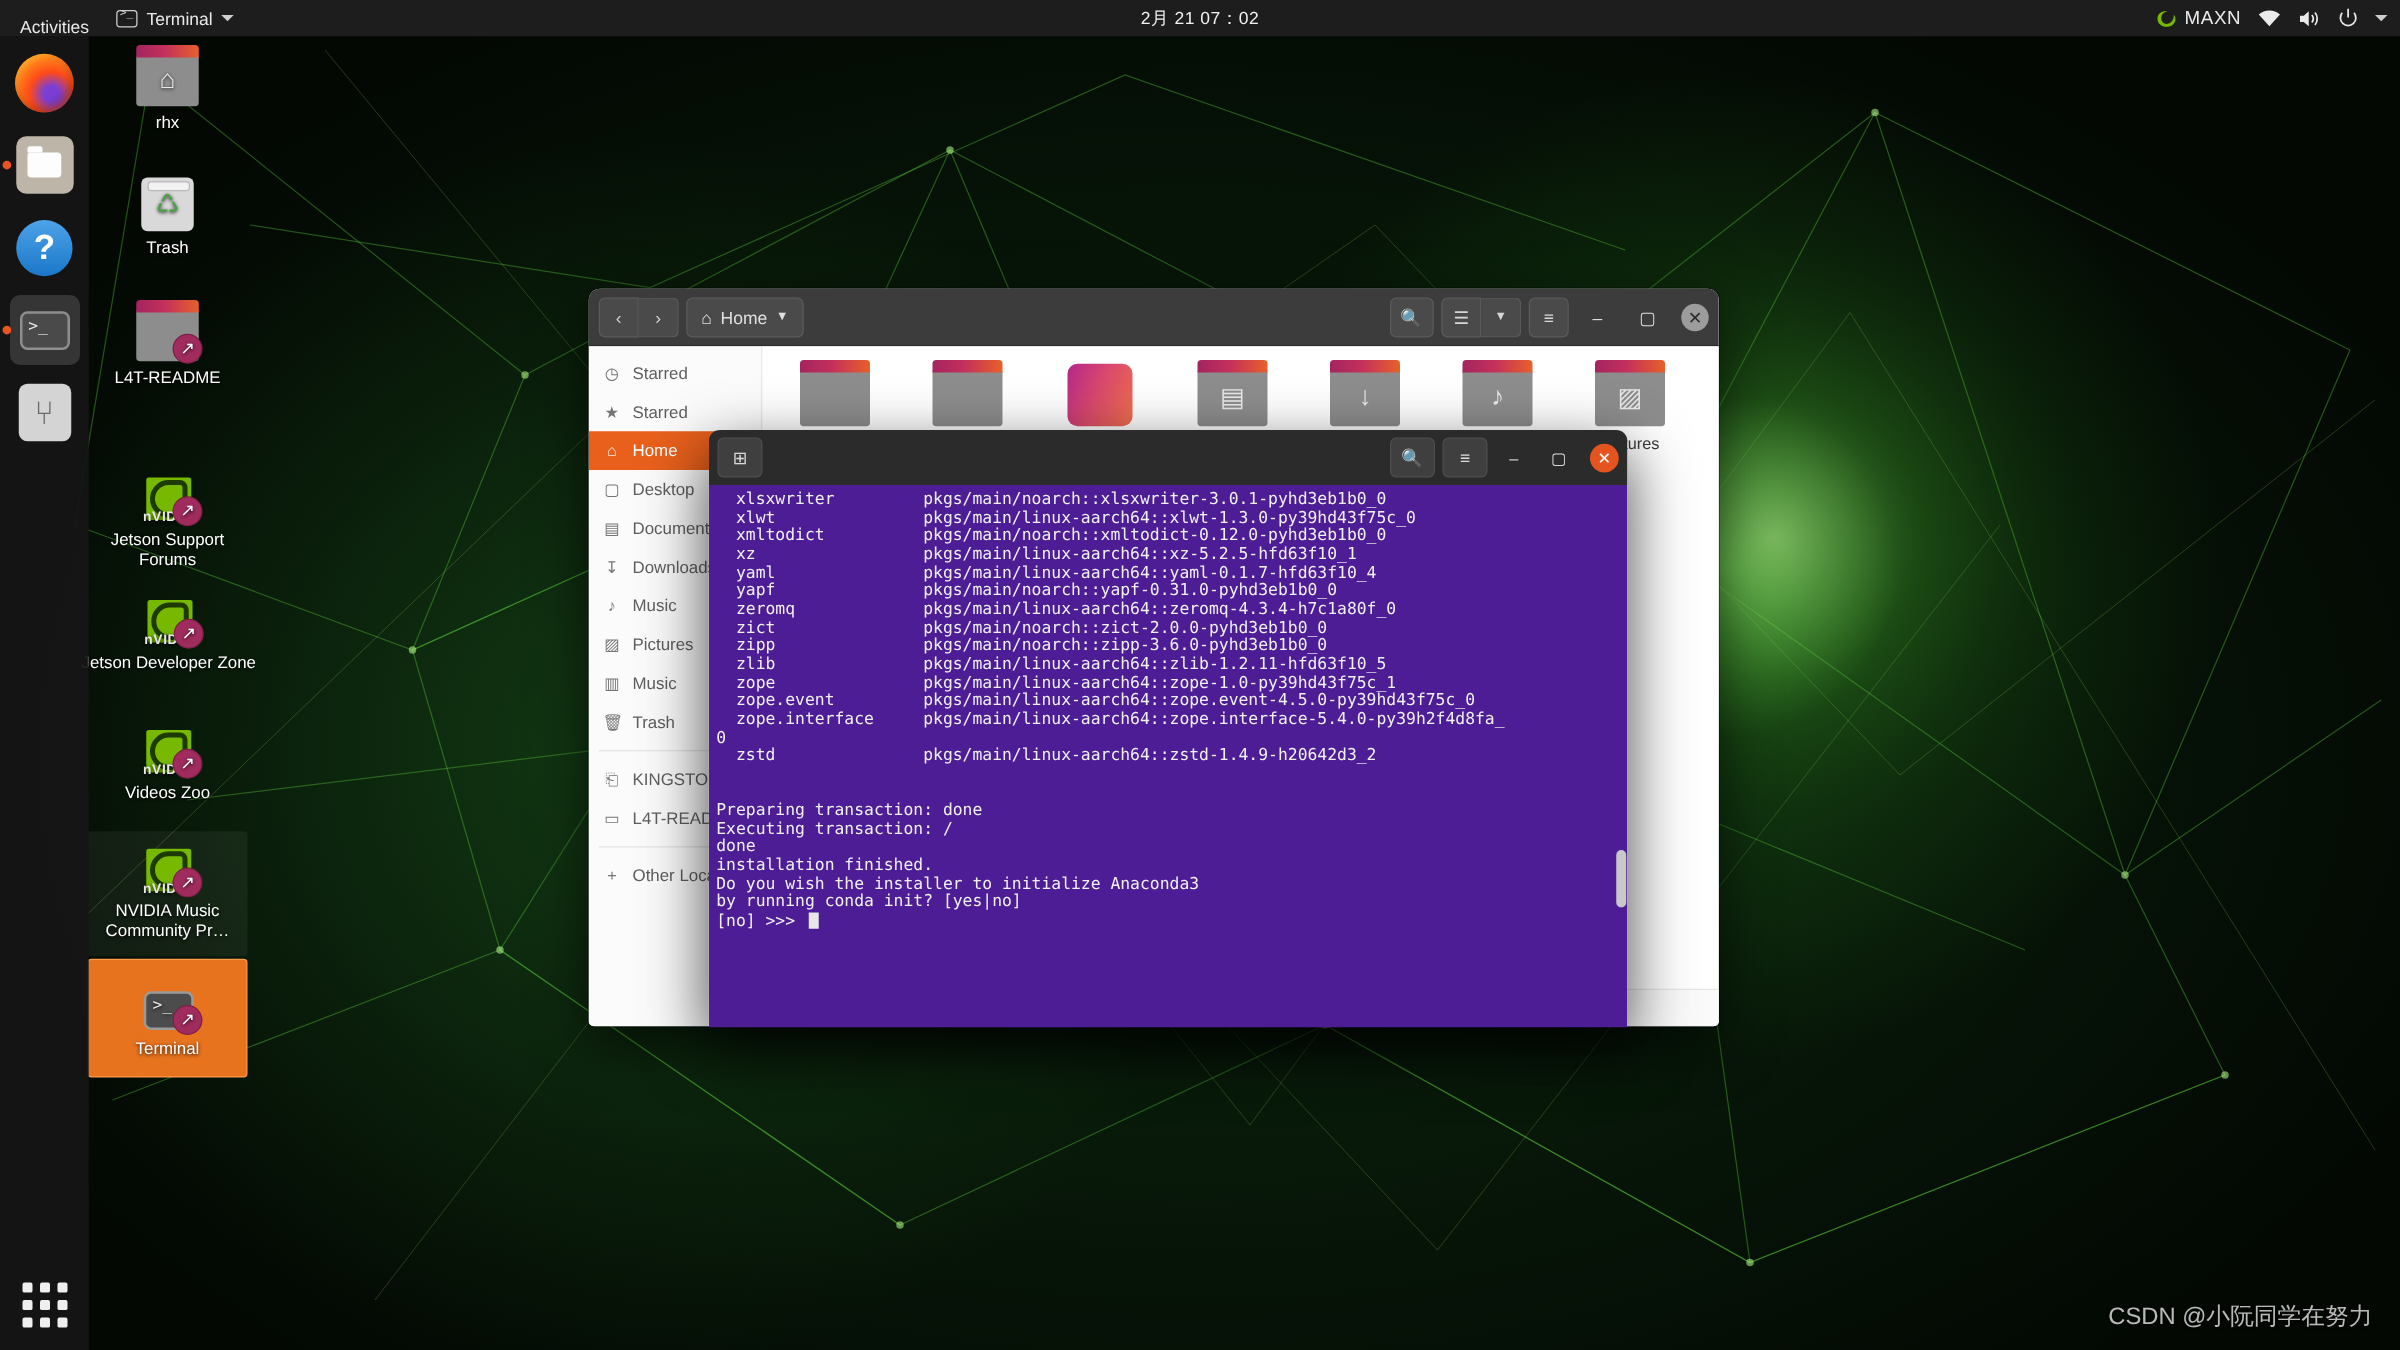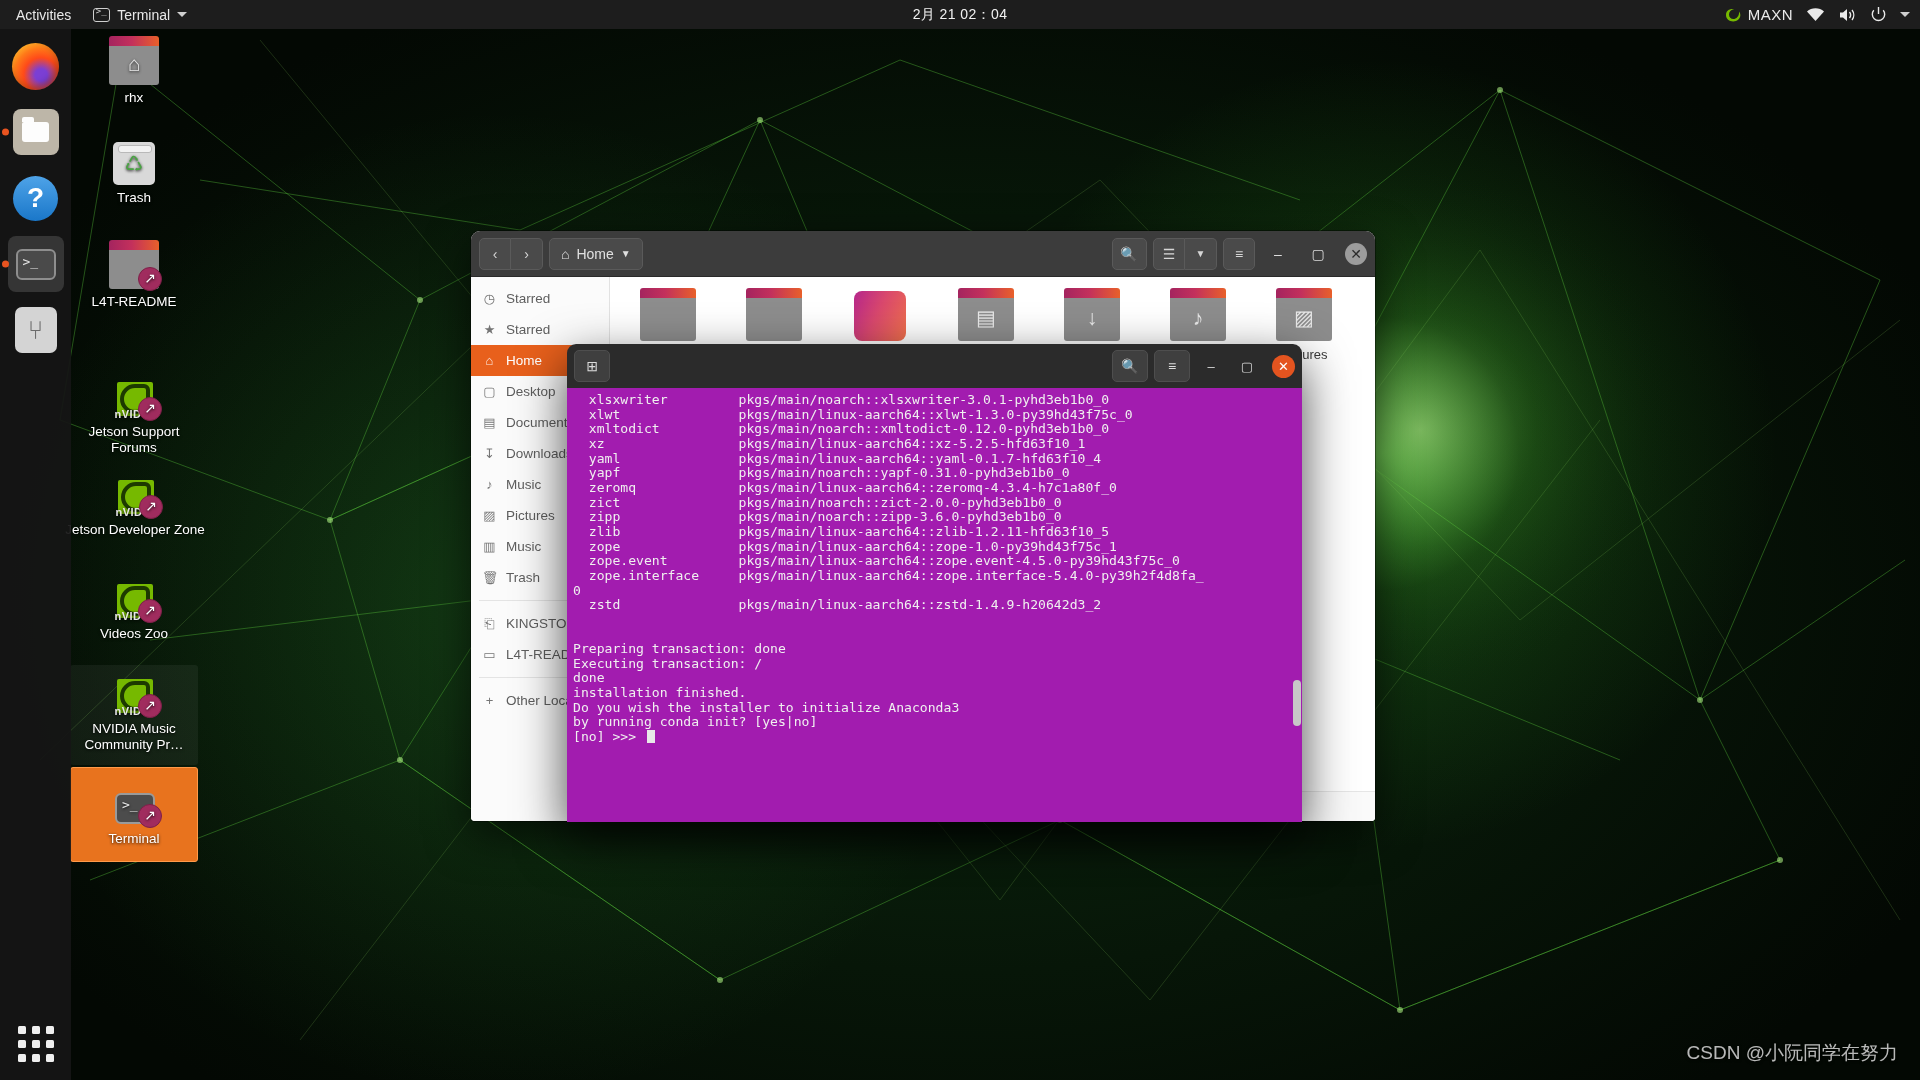"Activities" #topbar .tb-item.first { align-items: none -> flex-end }
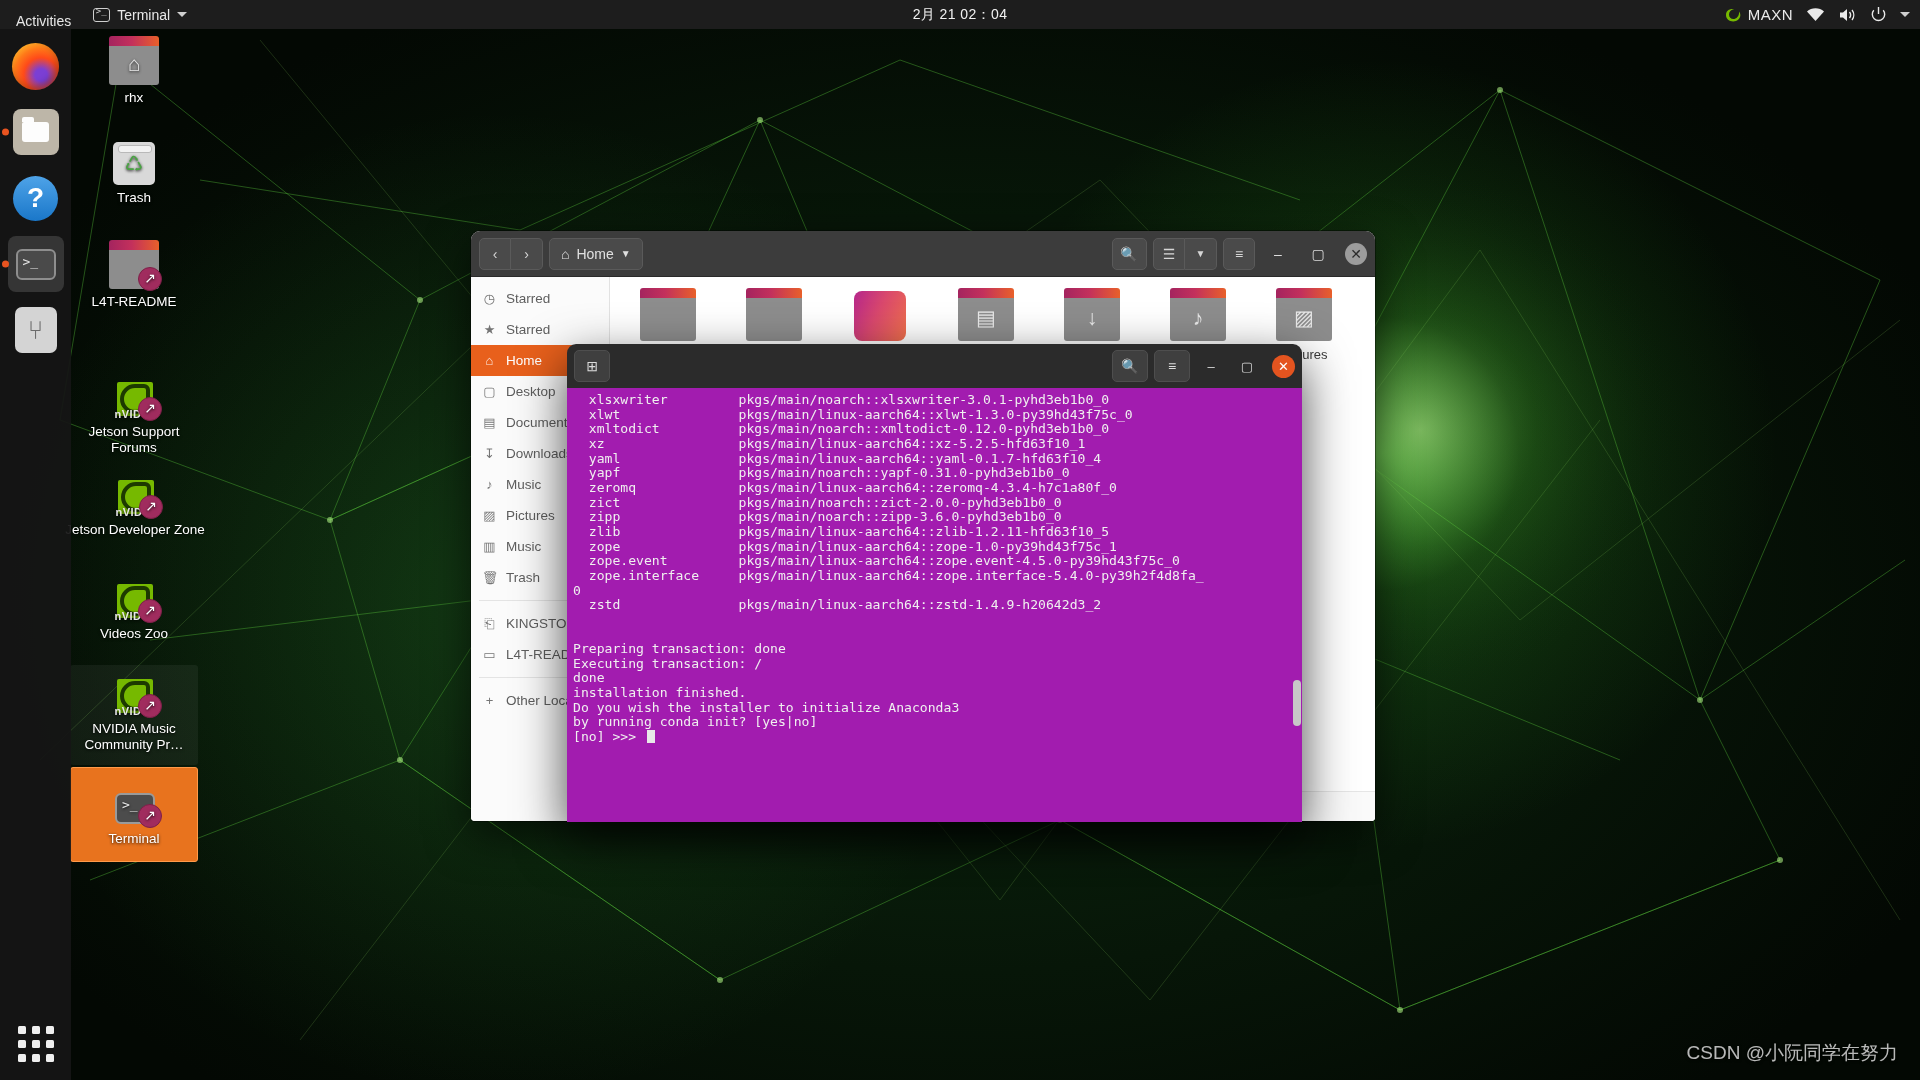"2月 21 02：04" span { text: 02：04 -> 07：02 }
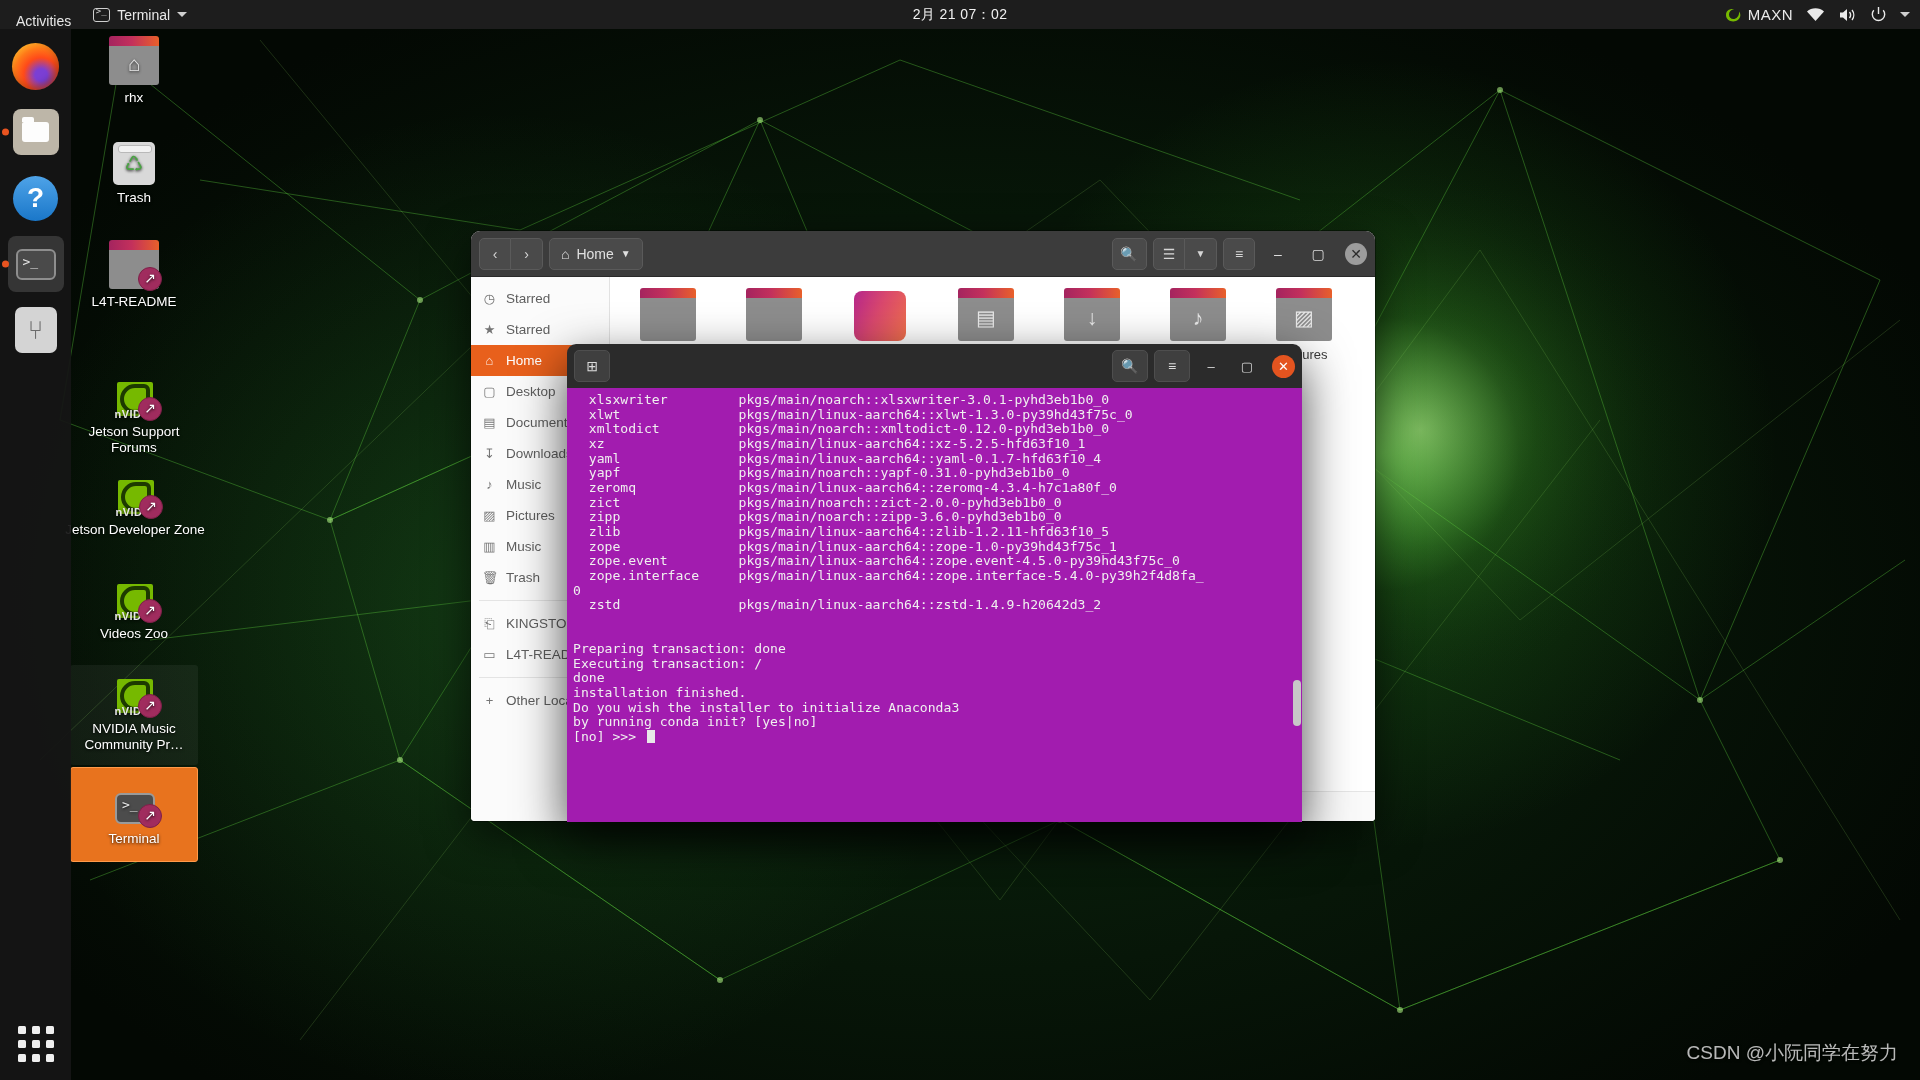"xlsxwriter" #term-body { background: #a21caf -> #4c1d95 }
